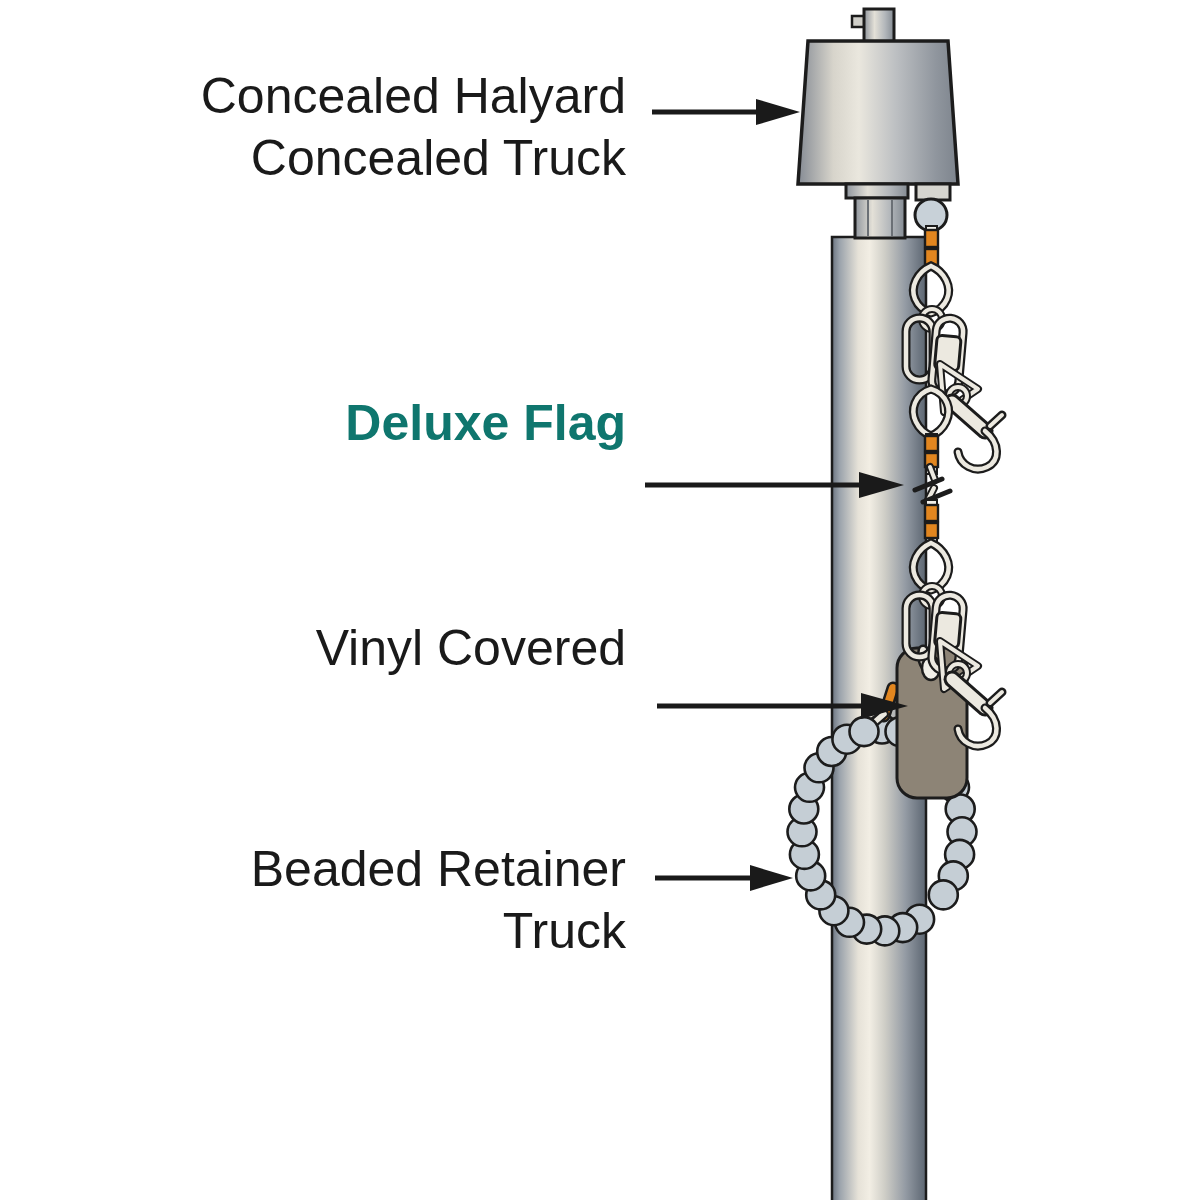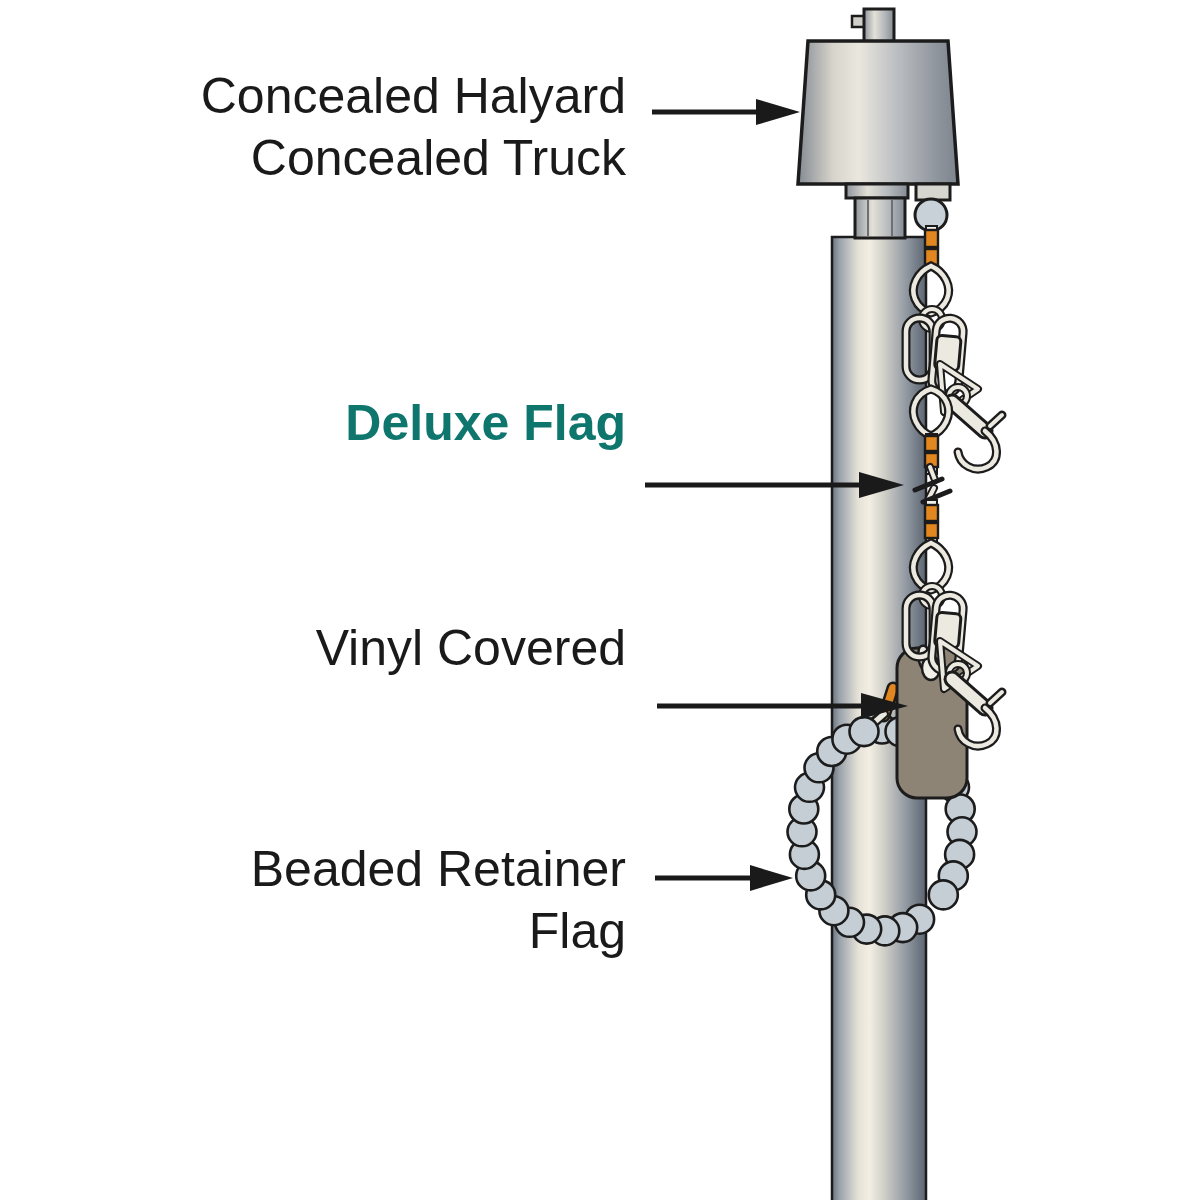"Flag" span.line { text: Flag -> Truck }
